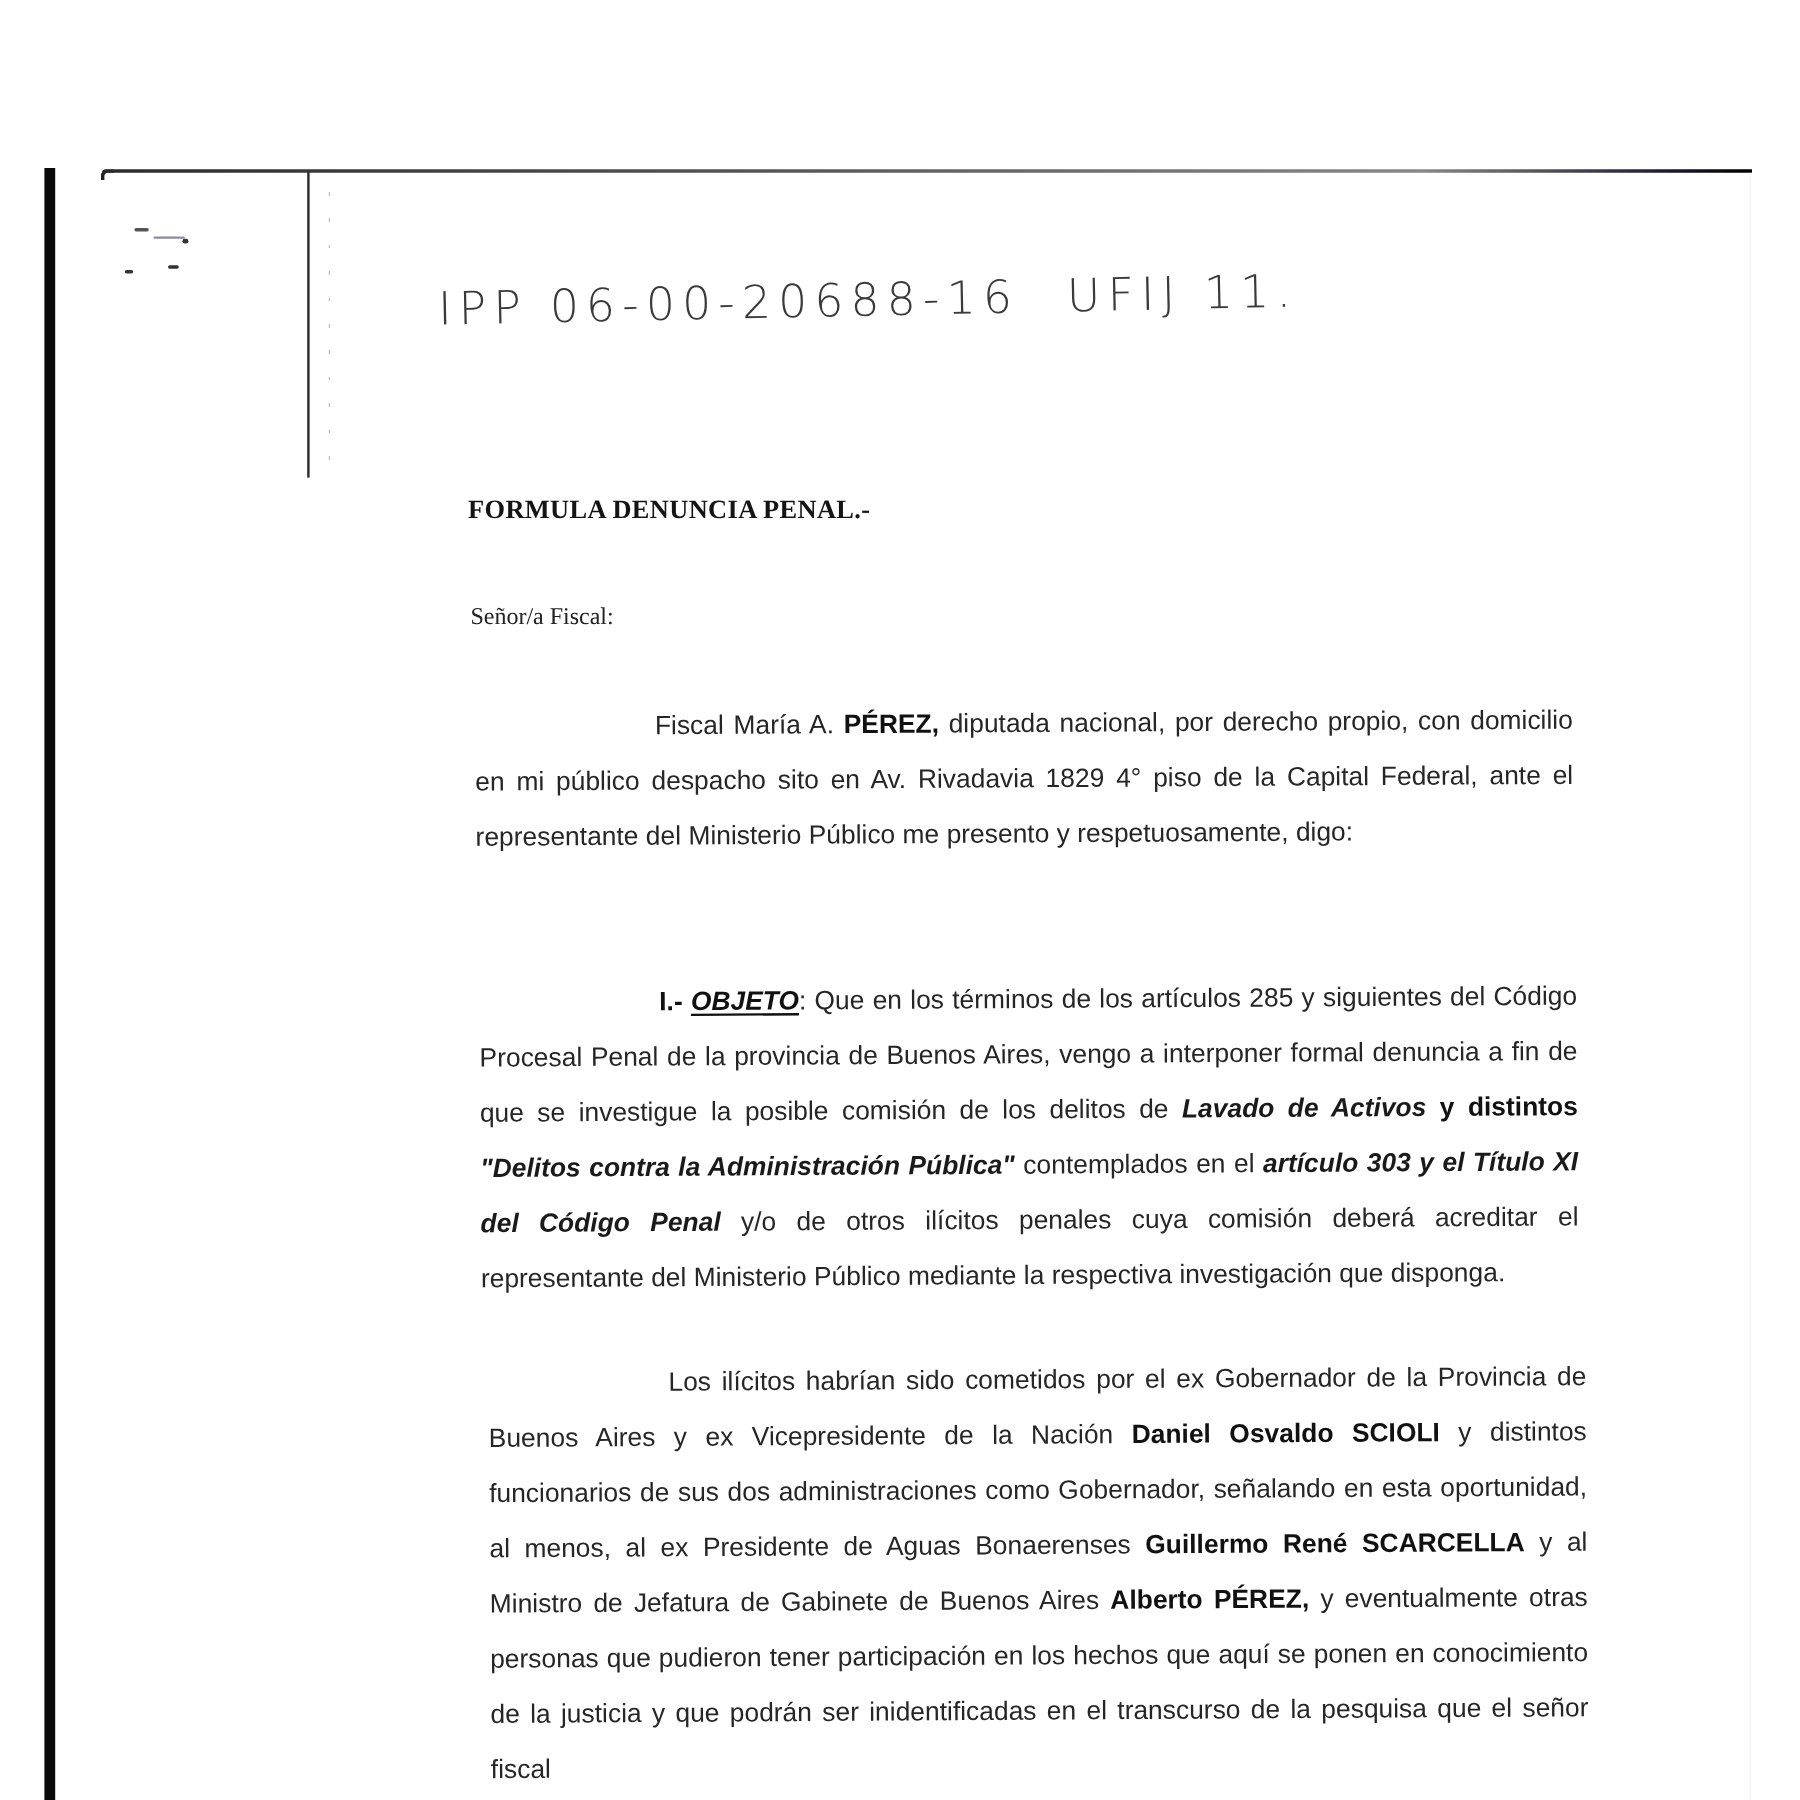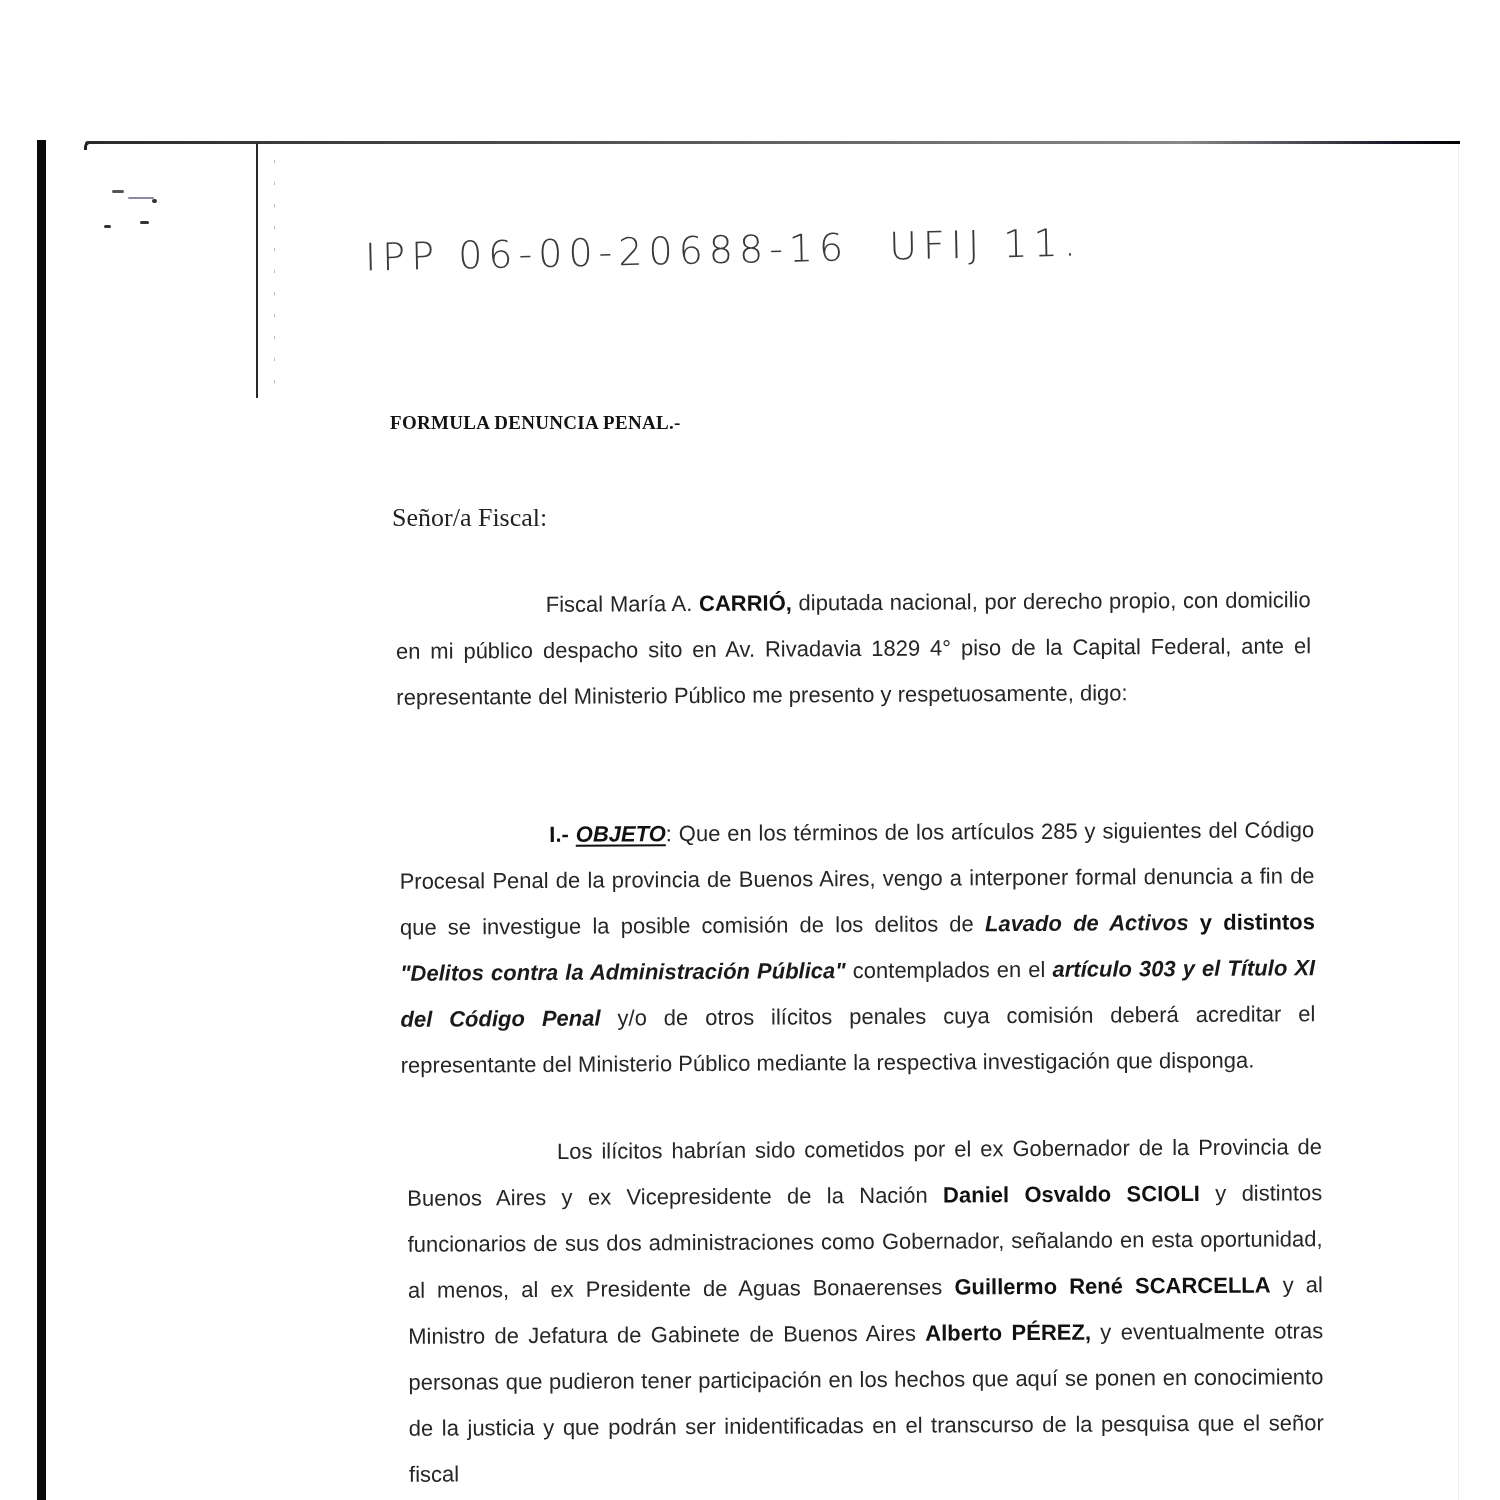"FORMULA DENUNCIA PENAL.-" .doc-title { font-size: 19px -> 22px }
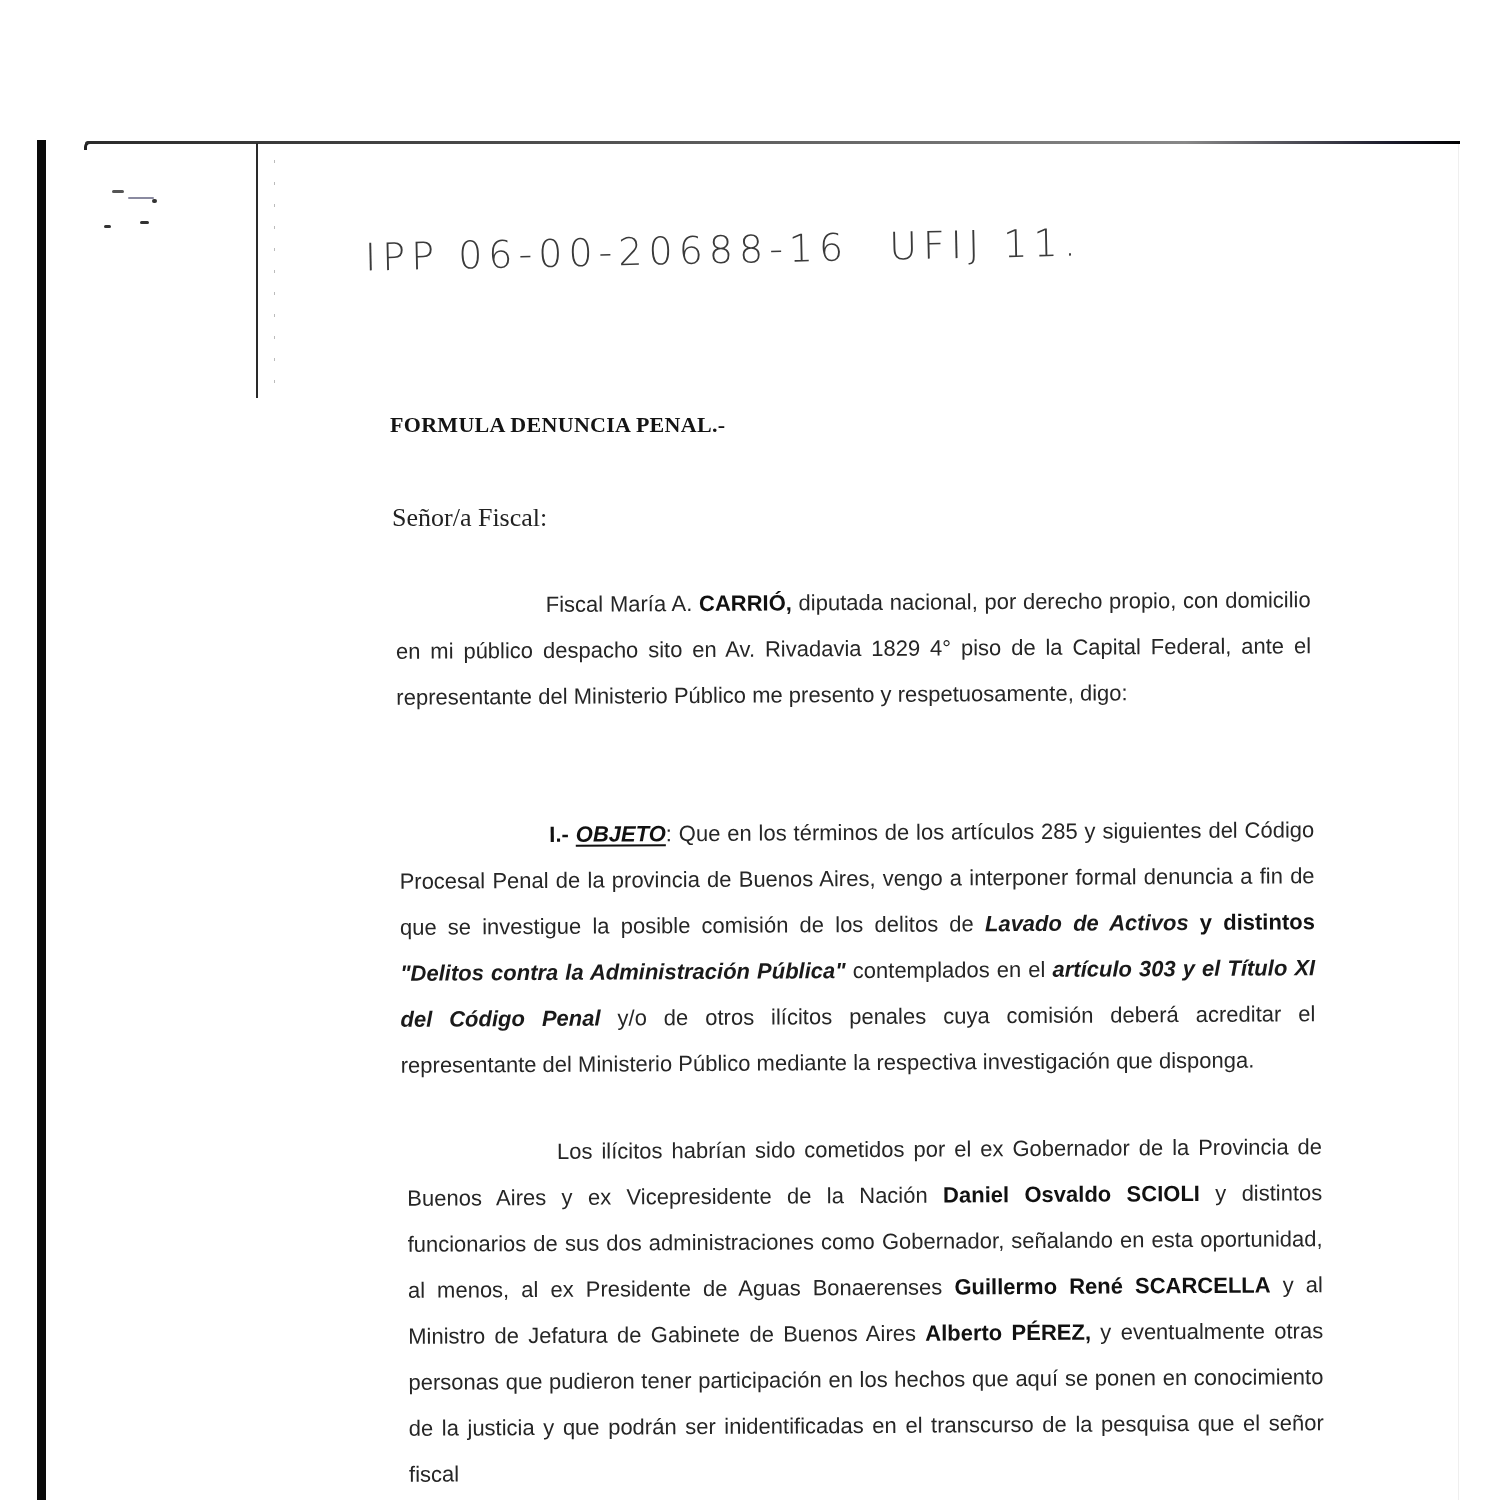"Señor/a Fiscal:" .salutation { font-size: 26px -> 20px }
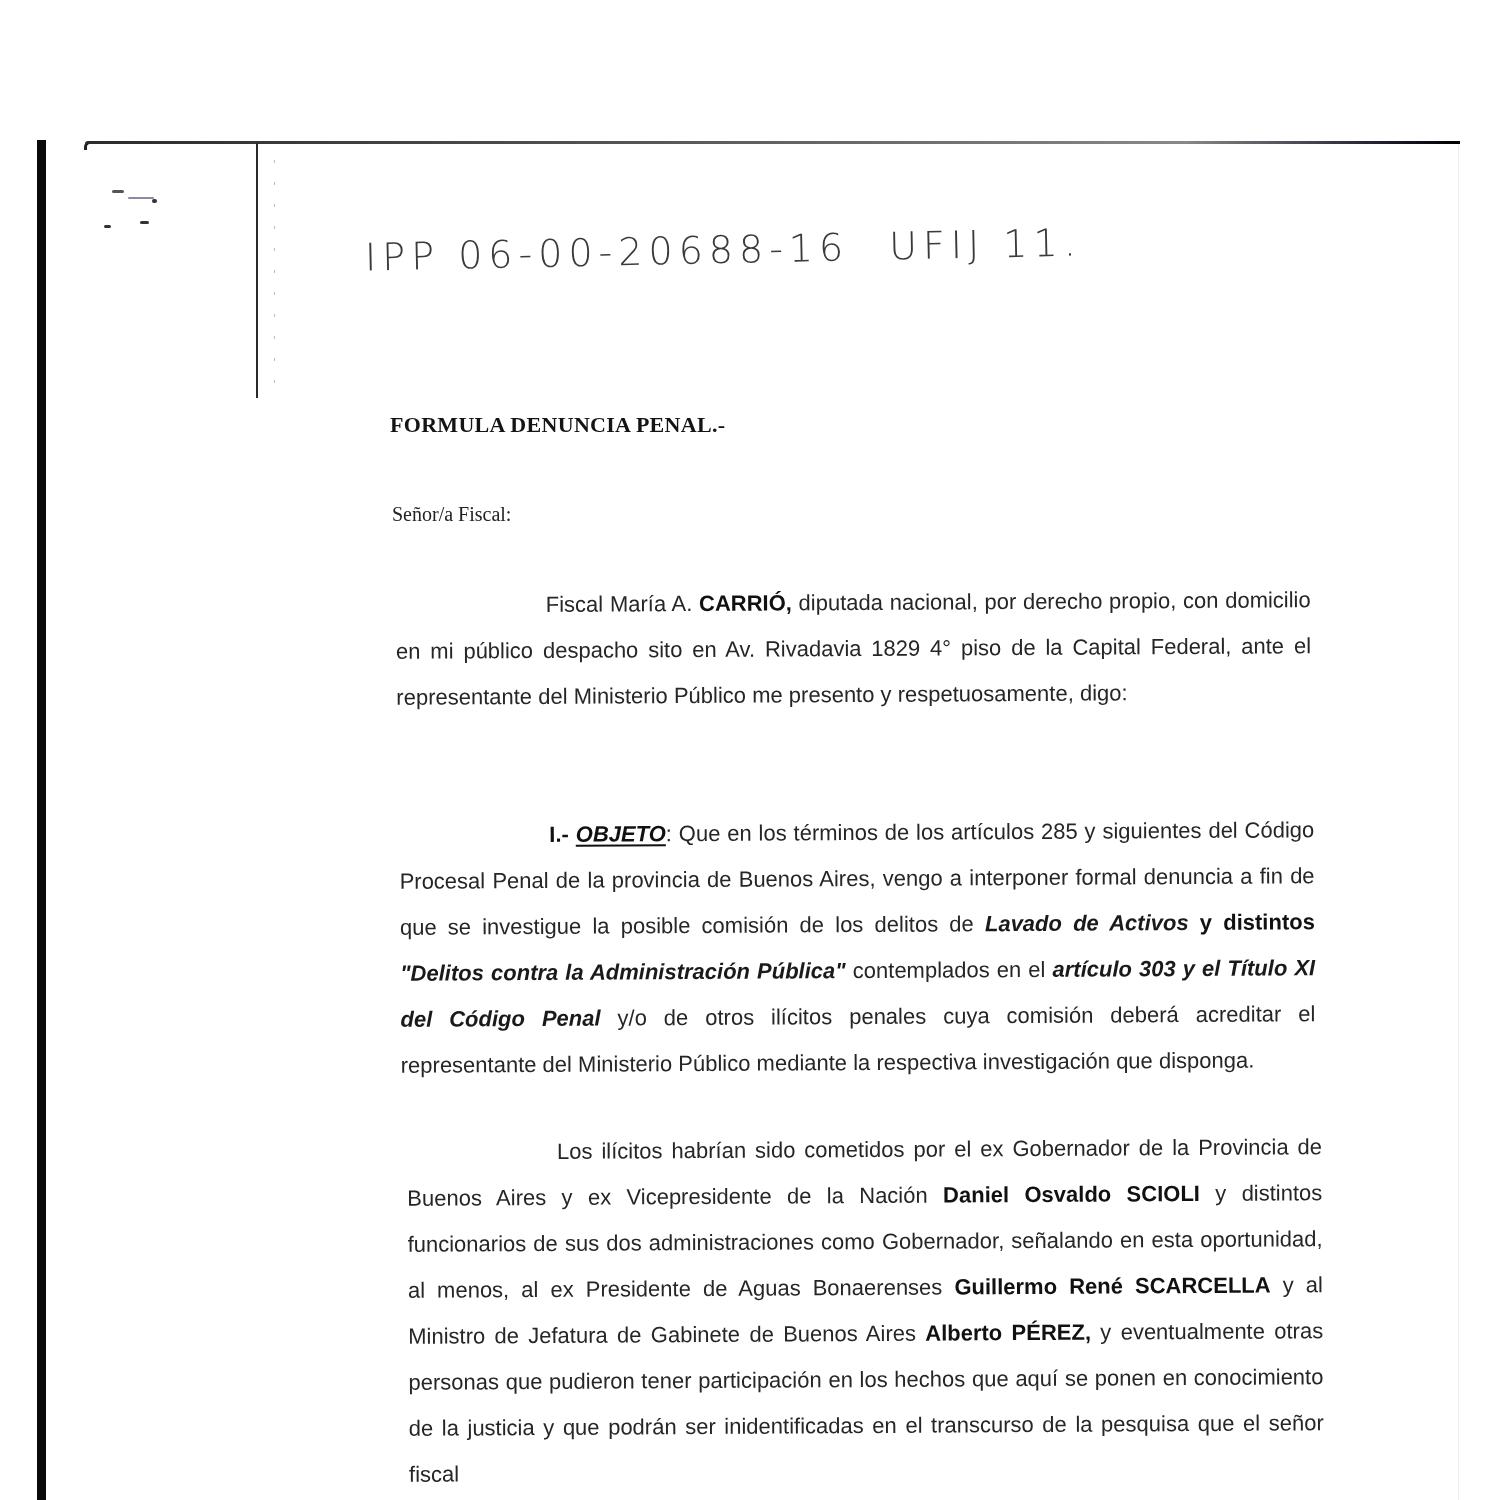"CARRIÓ," b { text: CARRIÓ -> PÉREZ }
